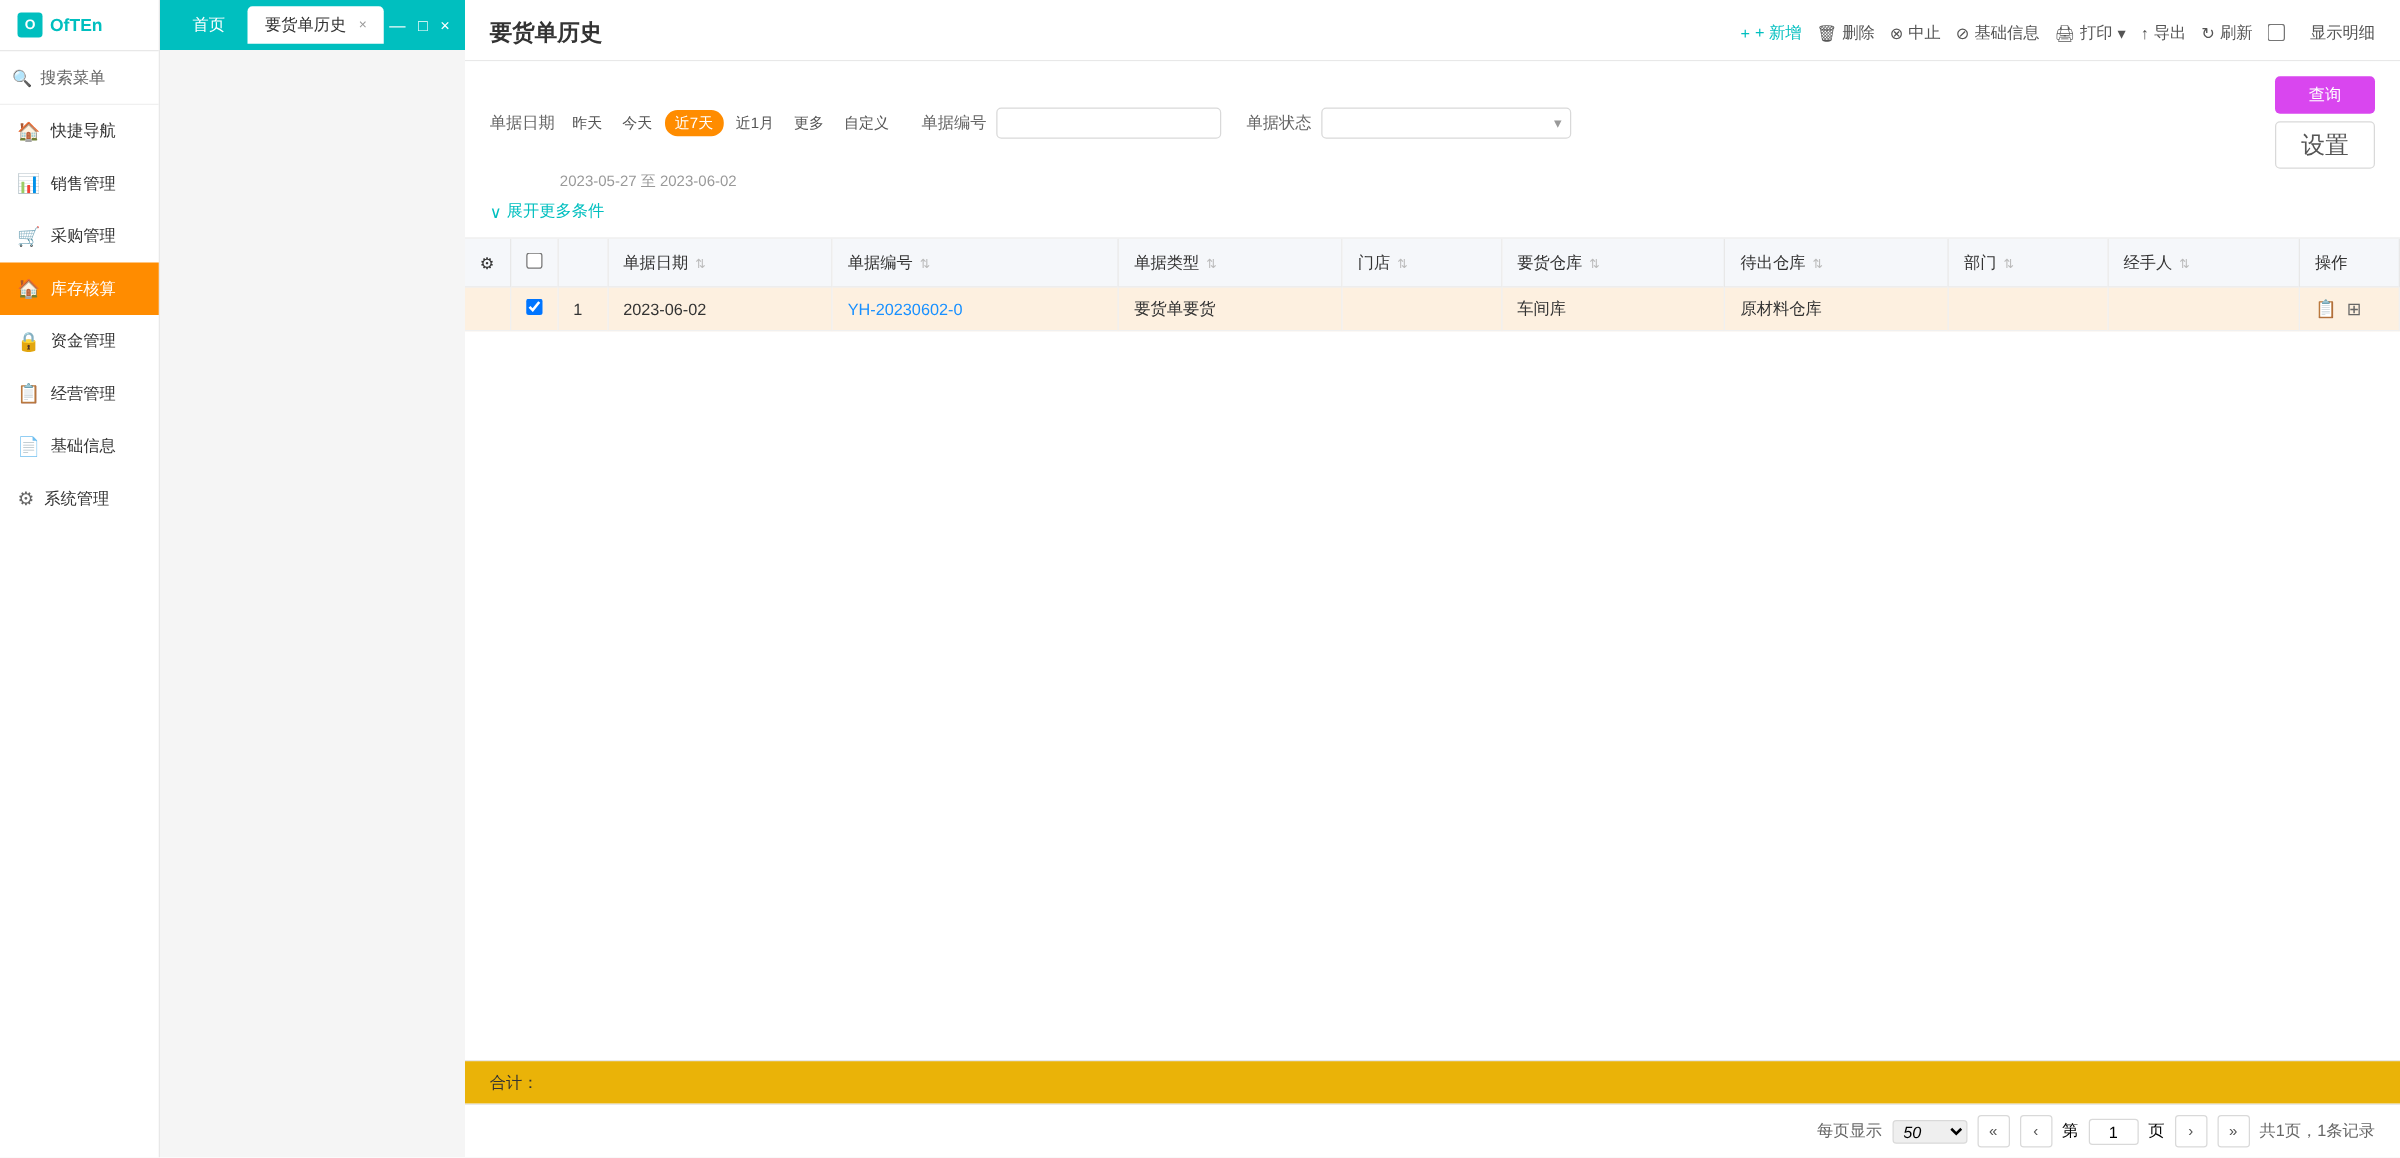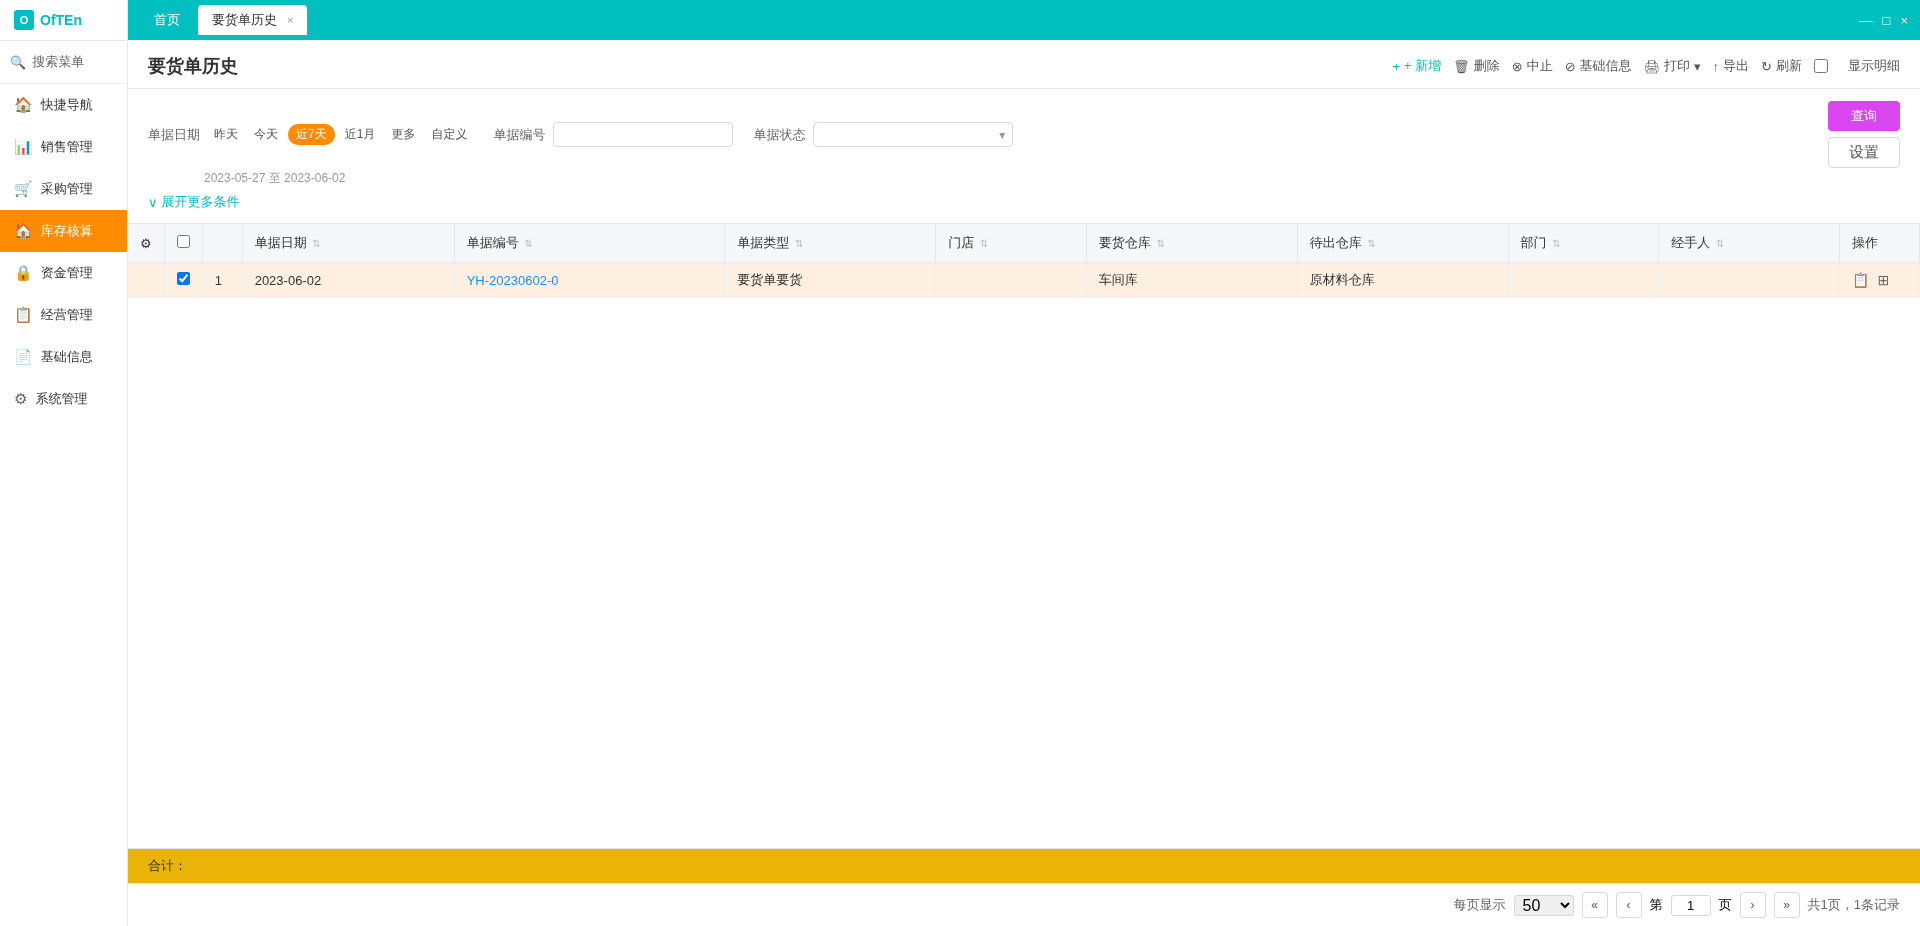"首页" .main-area { flex-direction: column -> row }
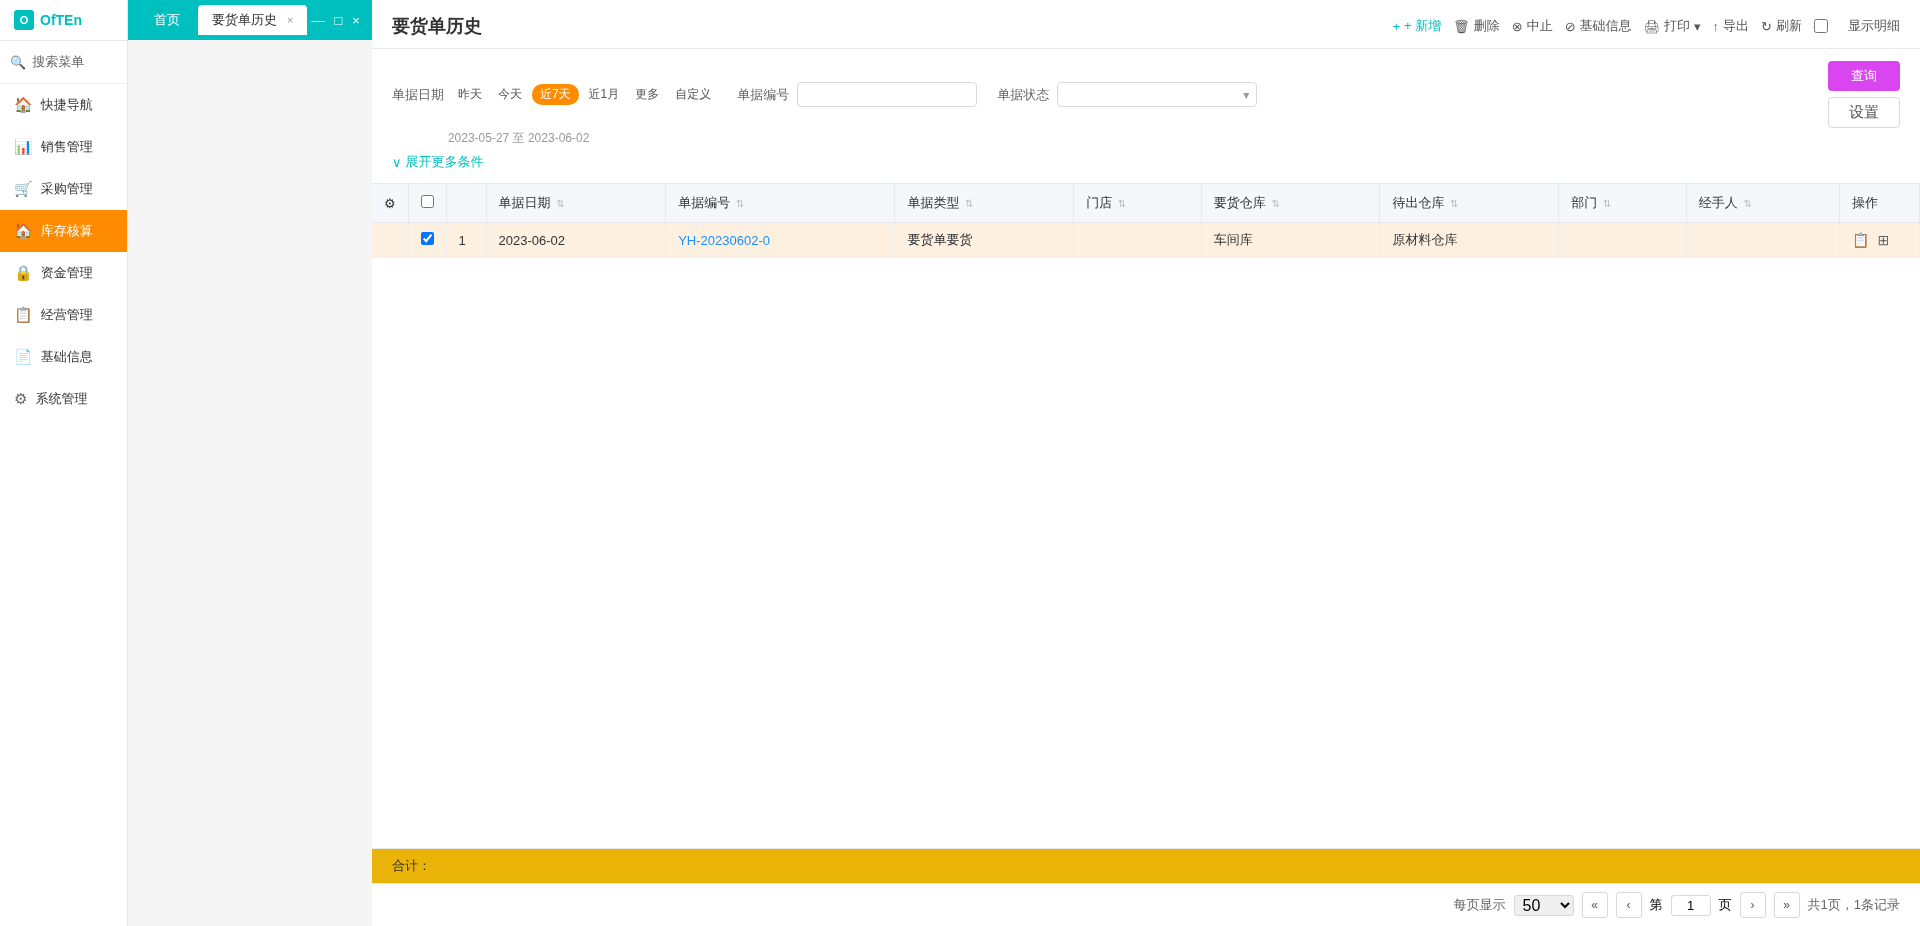"设置" .btn-settings { font-size: 15px -> 19px }
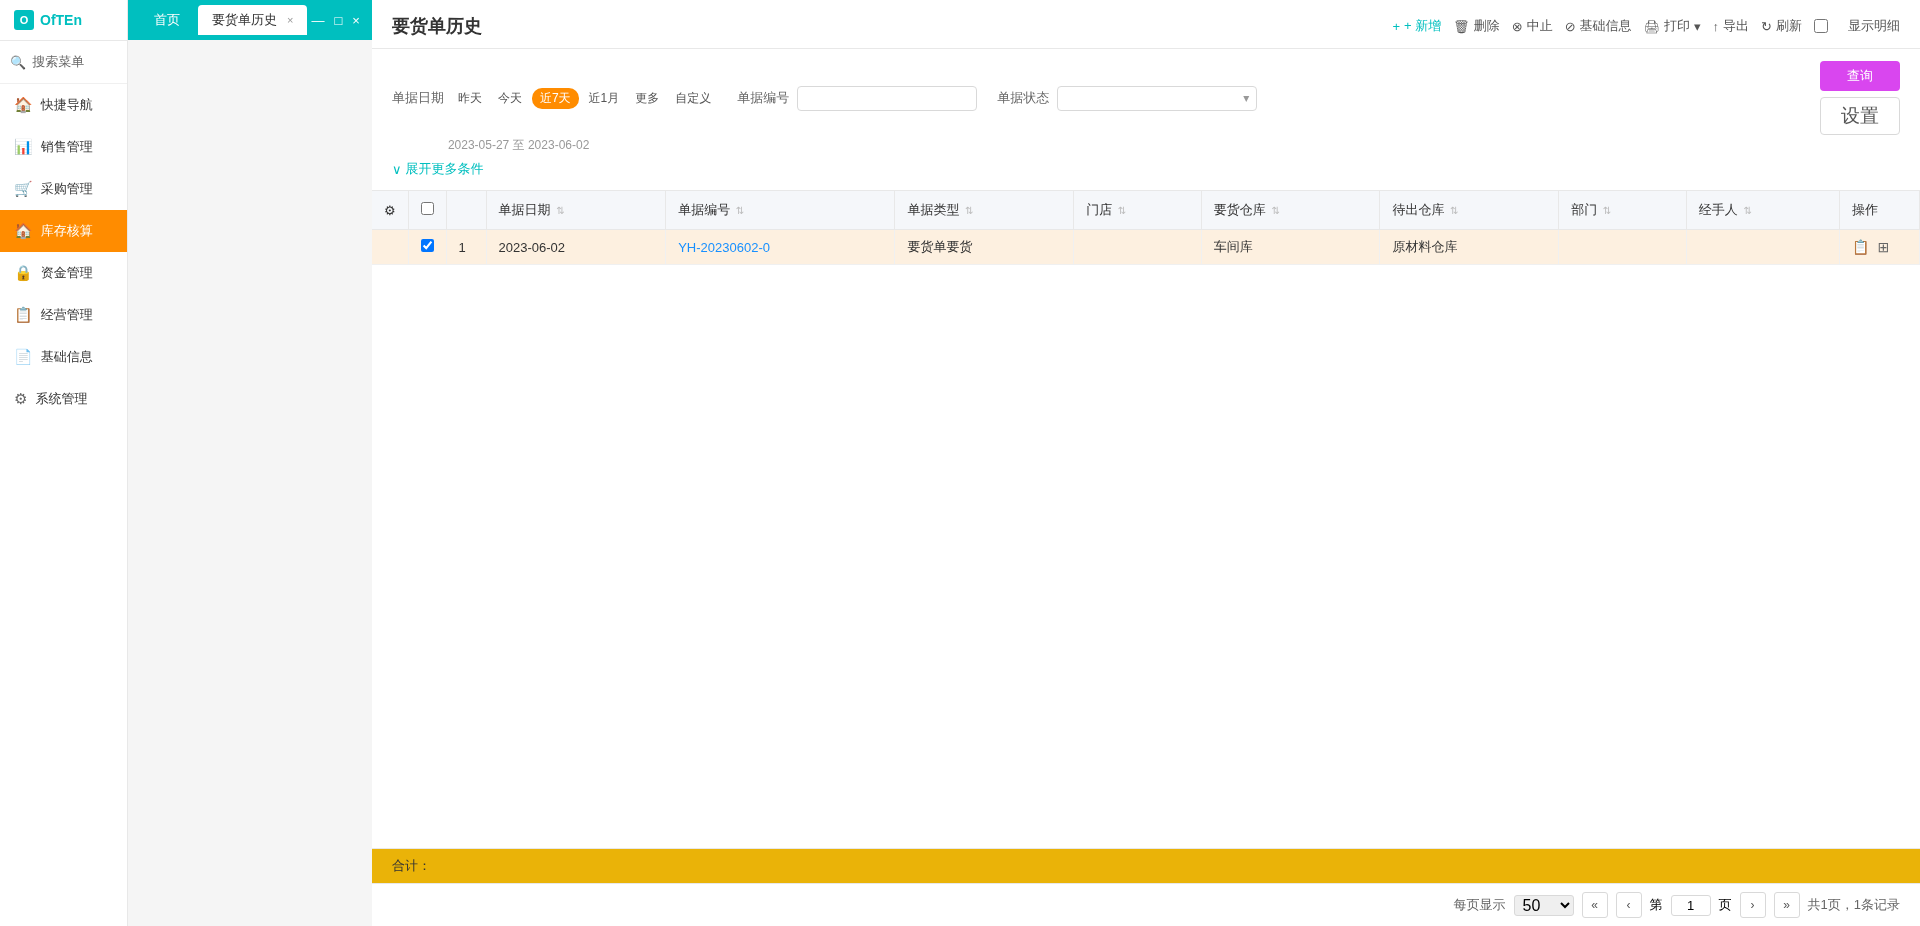"50" .page-size-select { font-size: 16px -> 13px; font-style: none -> italic }
